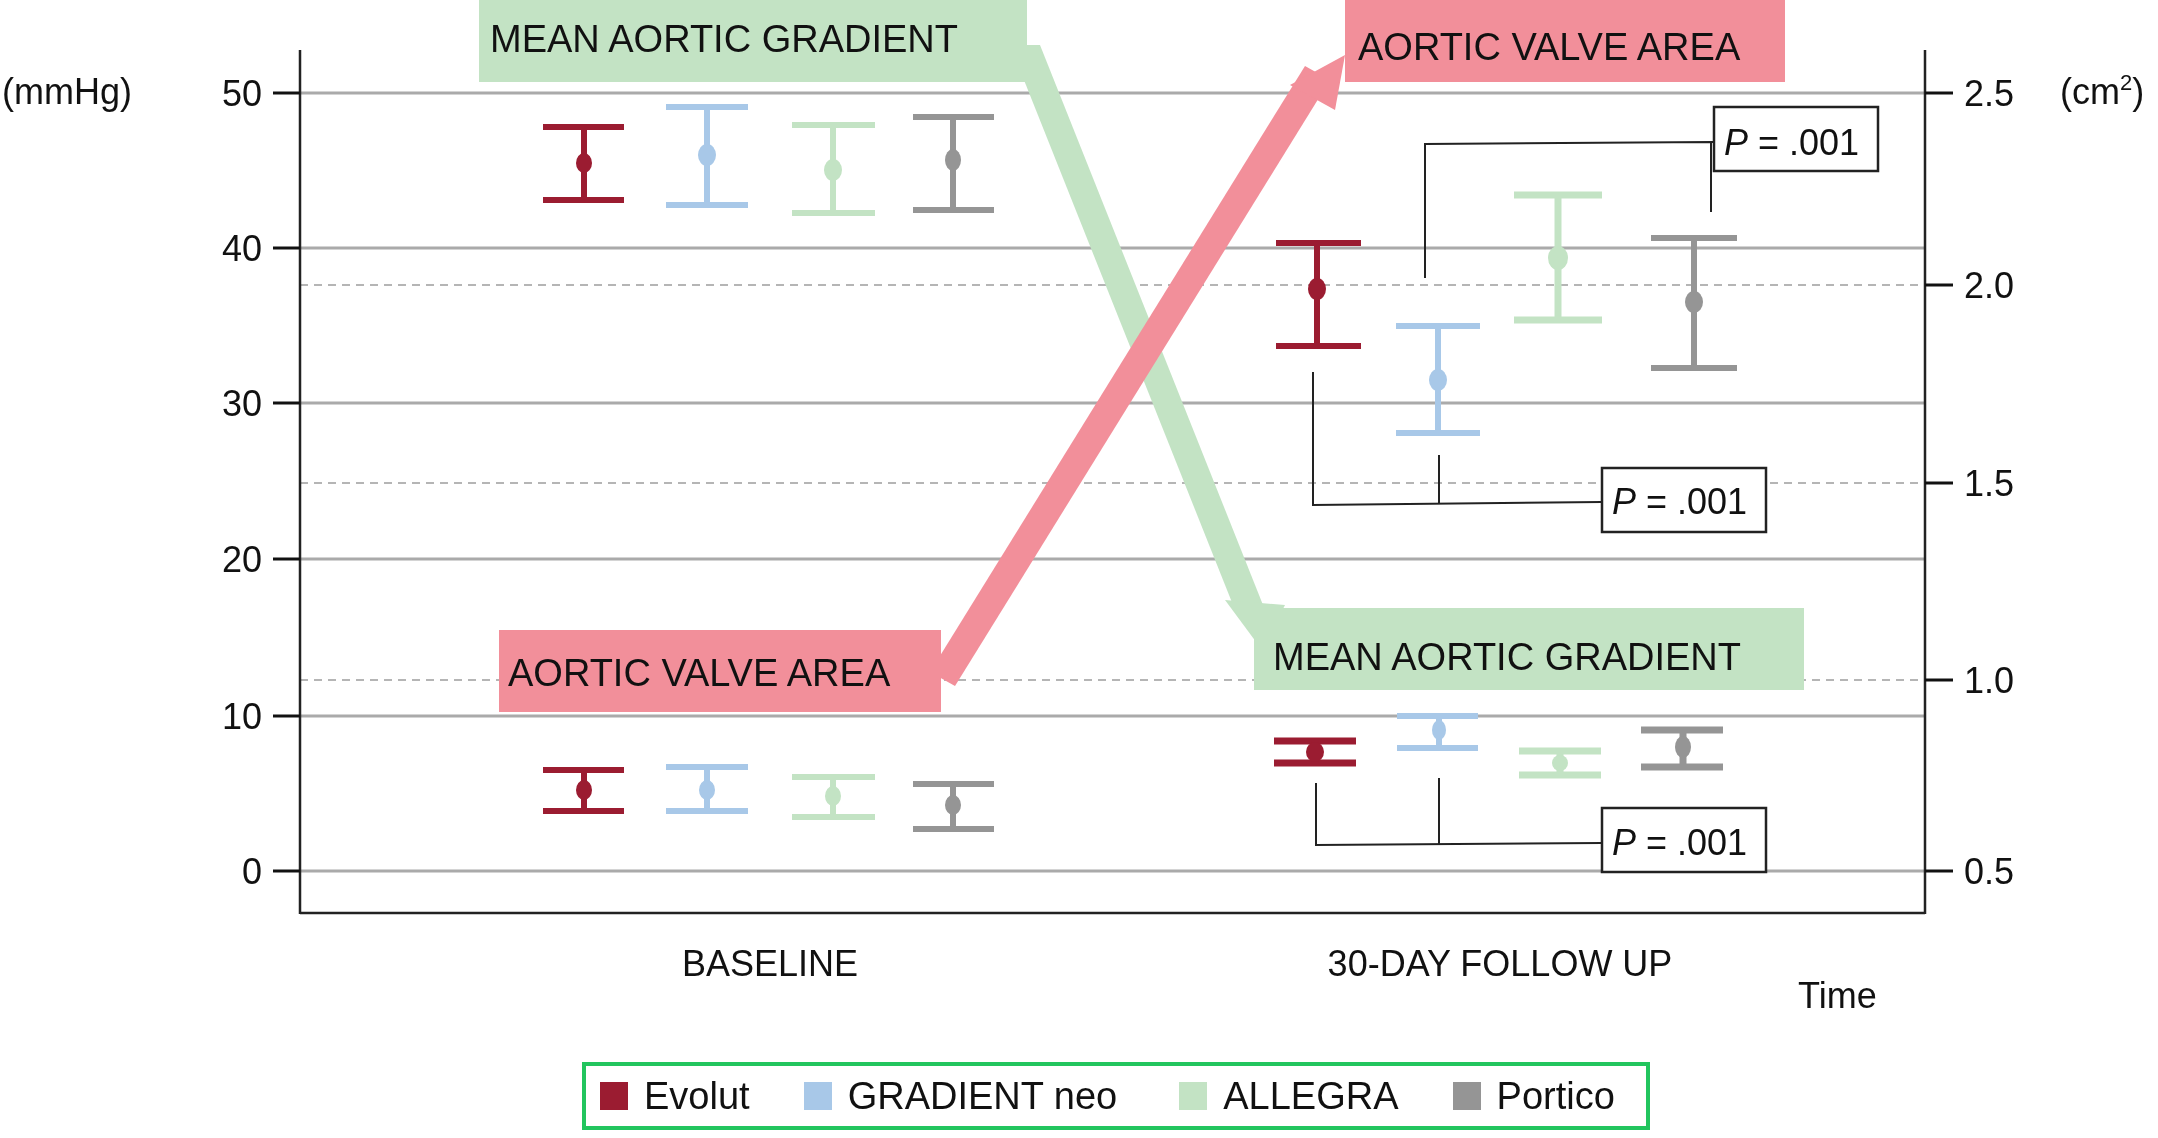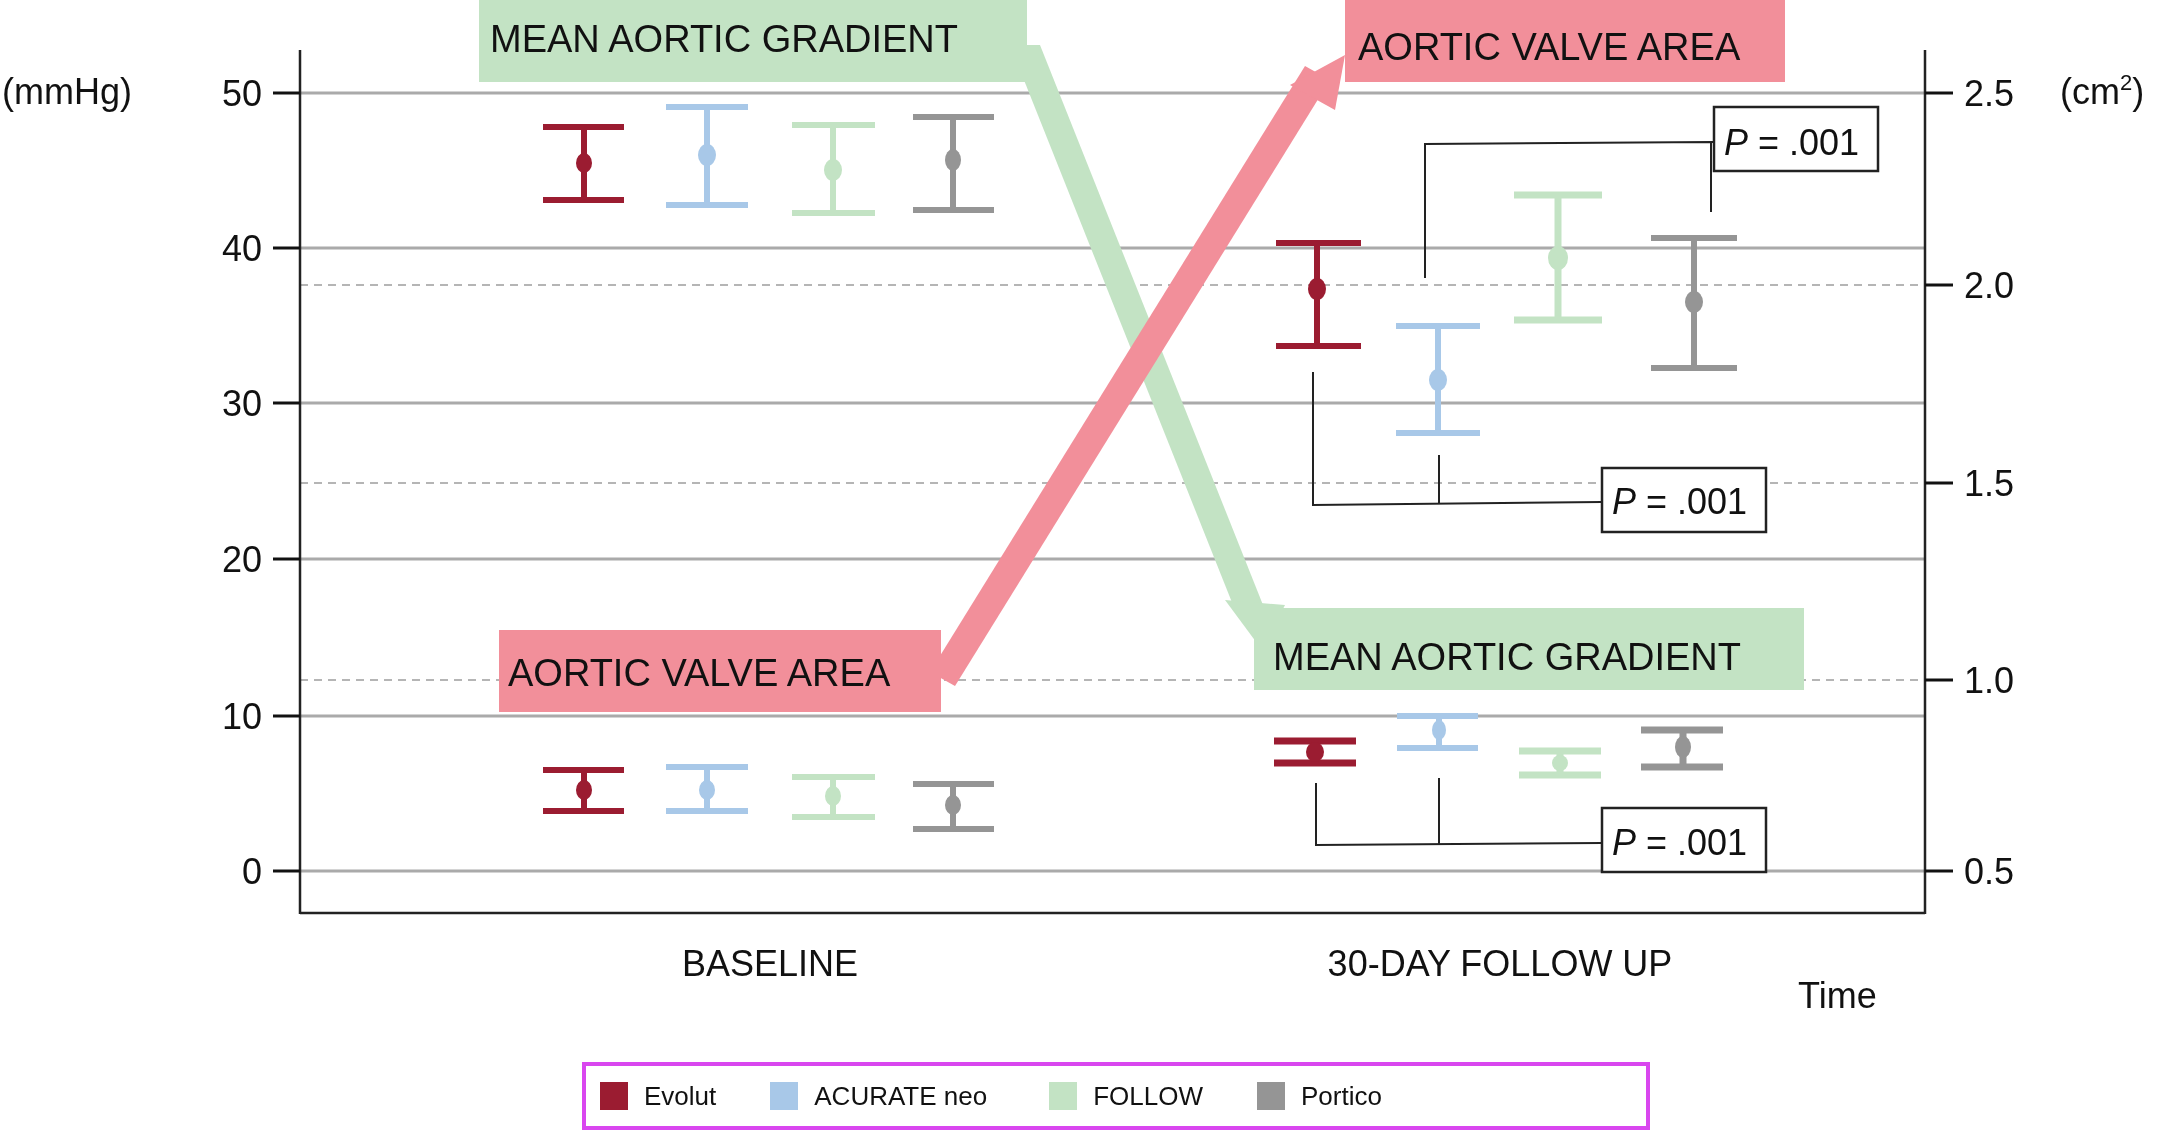"Evolut" .legend { border: 4px solid #d946ef -> 4px solid #22c55e; font-size: 26px -> 38px }
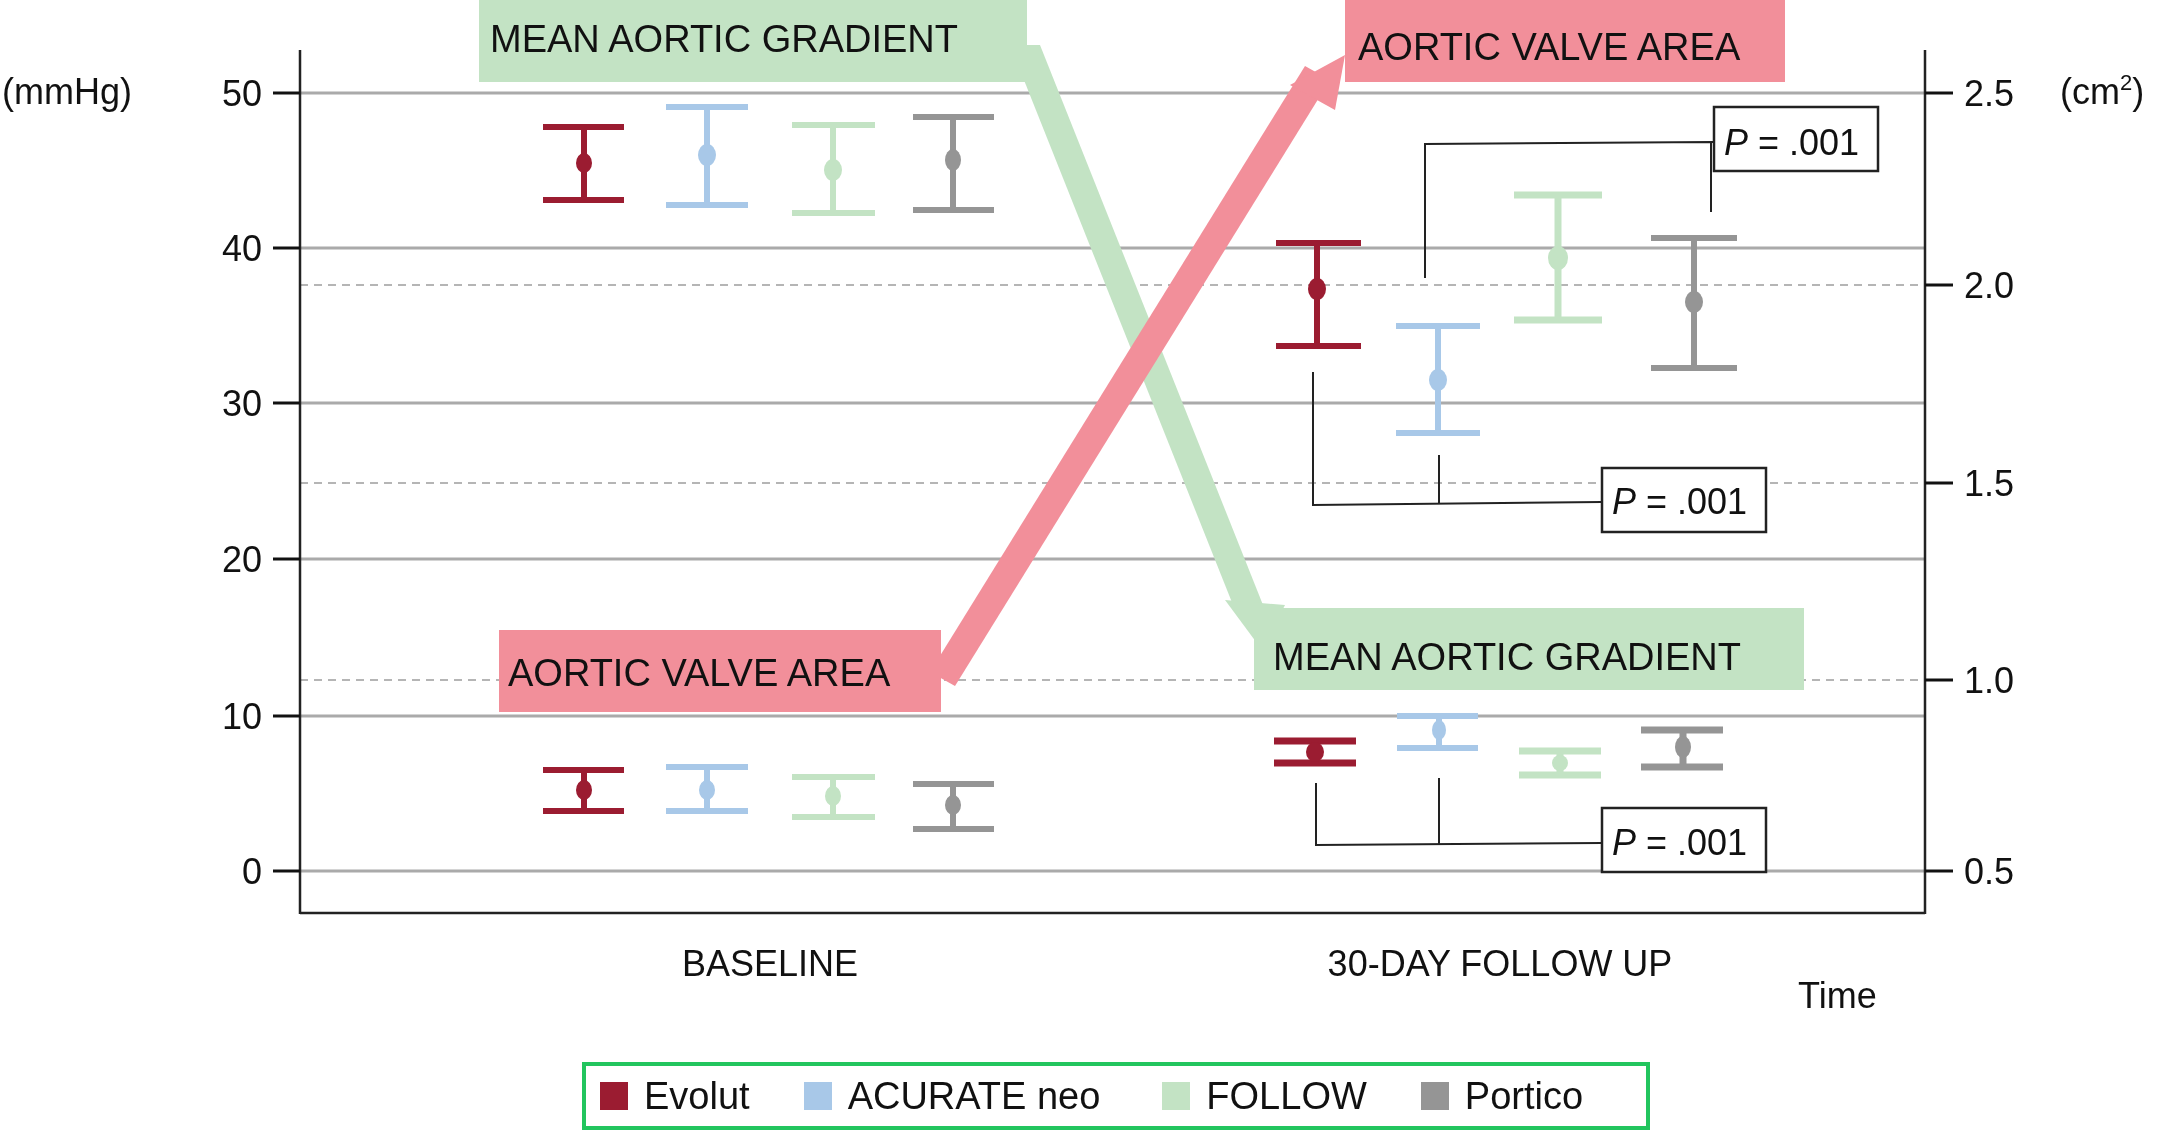"ACURATE neo" span { text: ACURATE -> GRADIENT }
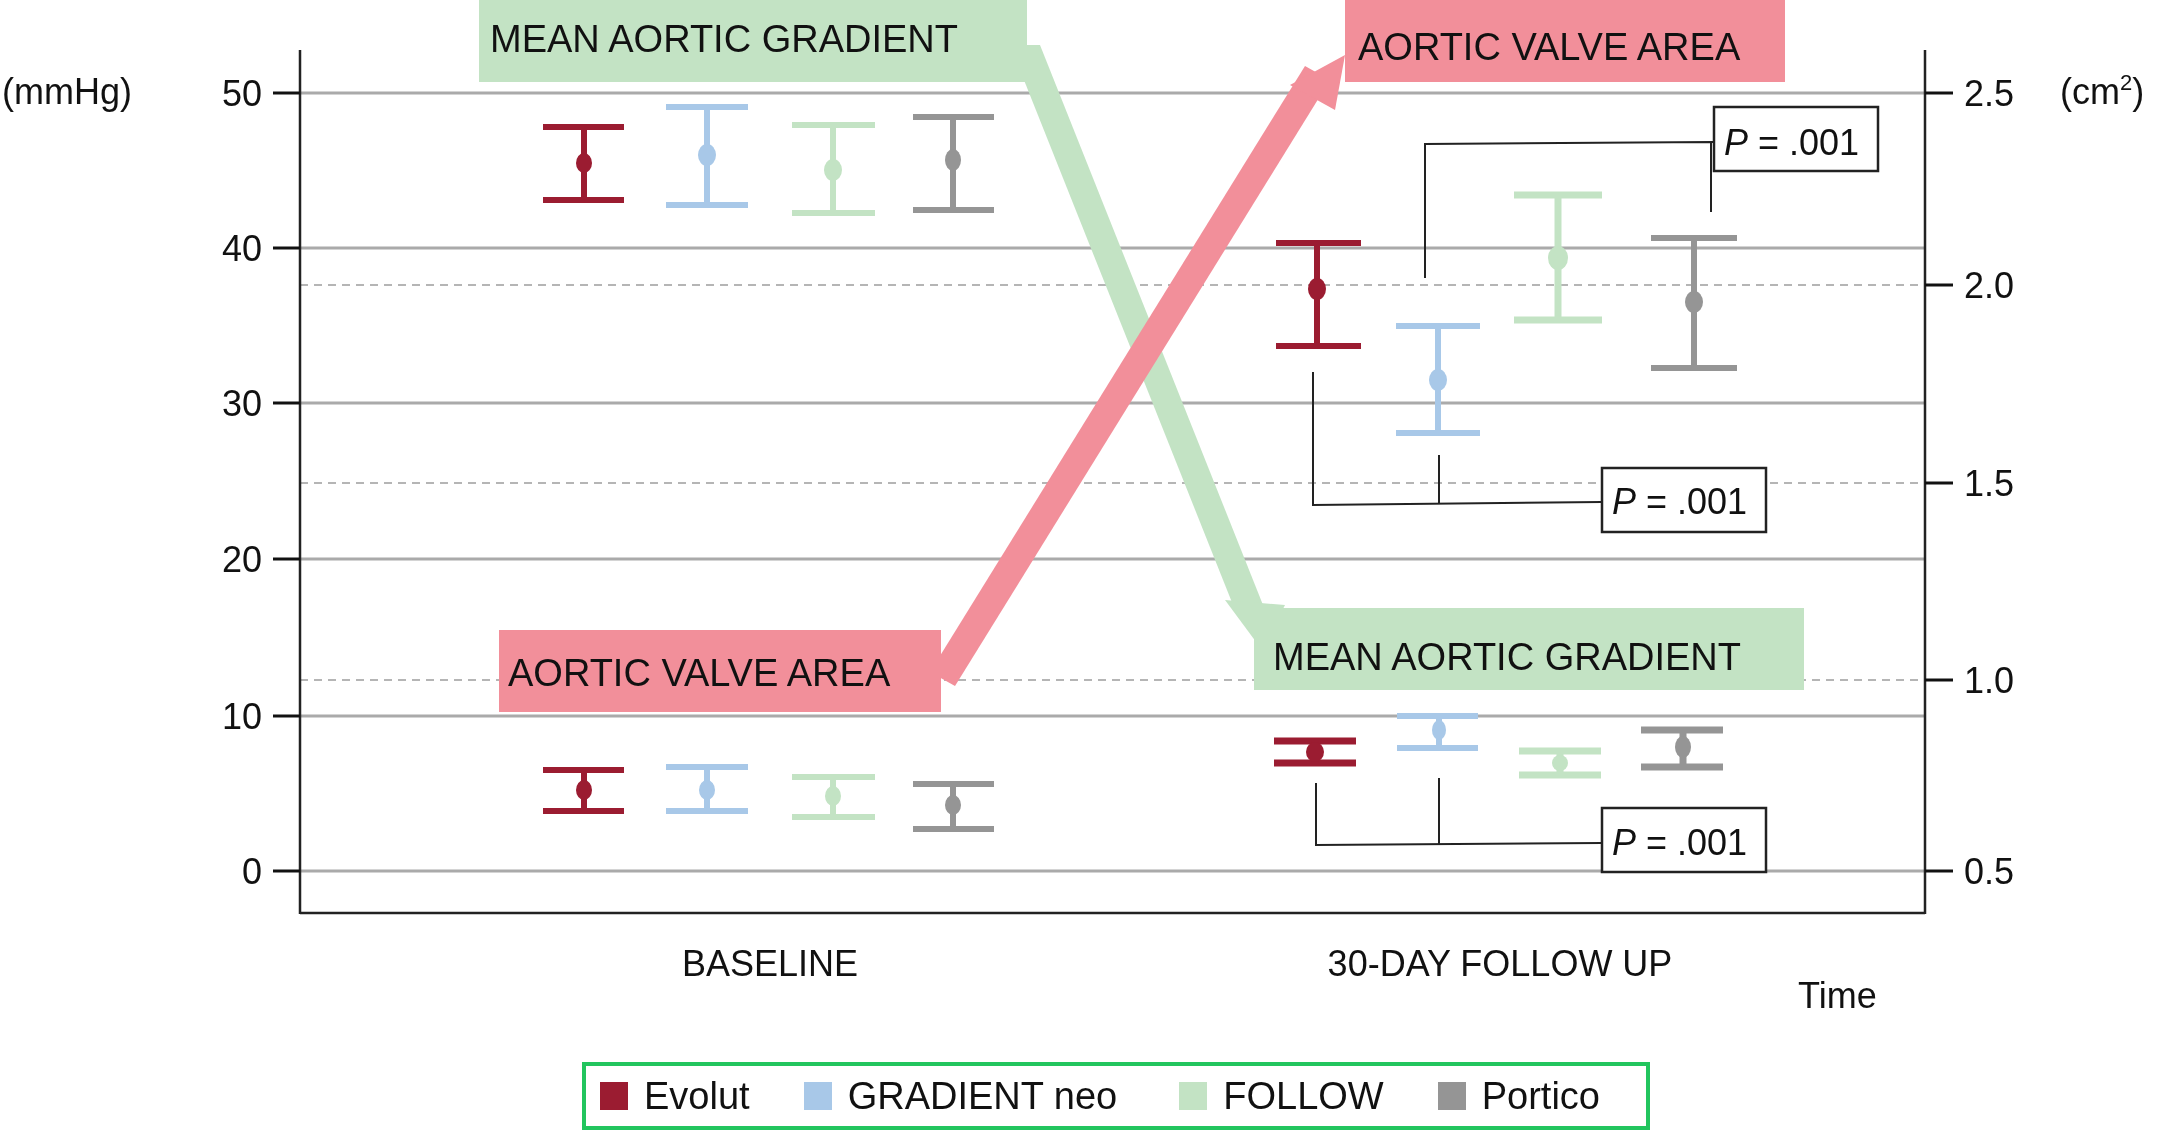"FOLLOW" span { text: FOLLOW -> ALLEGRA }
